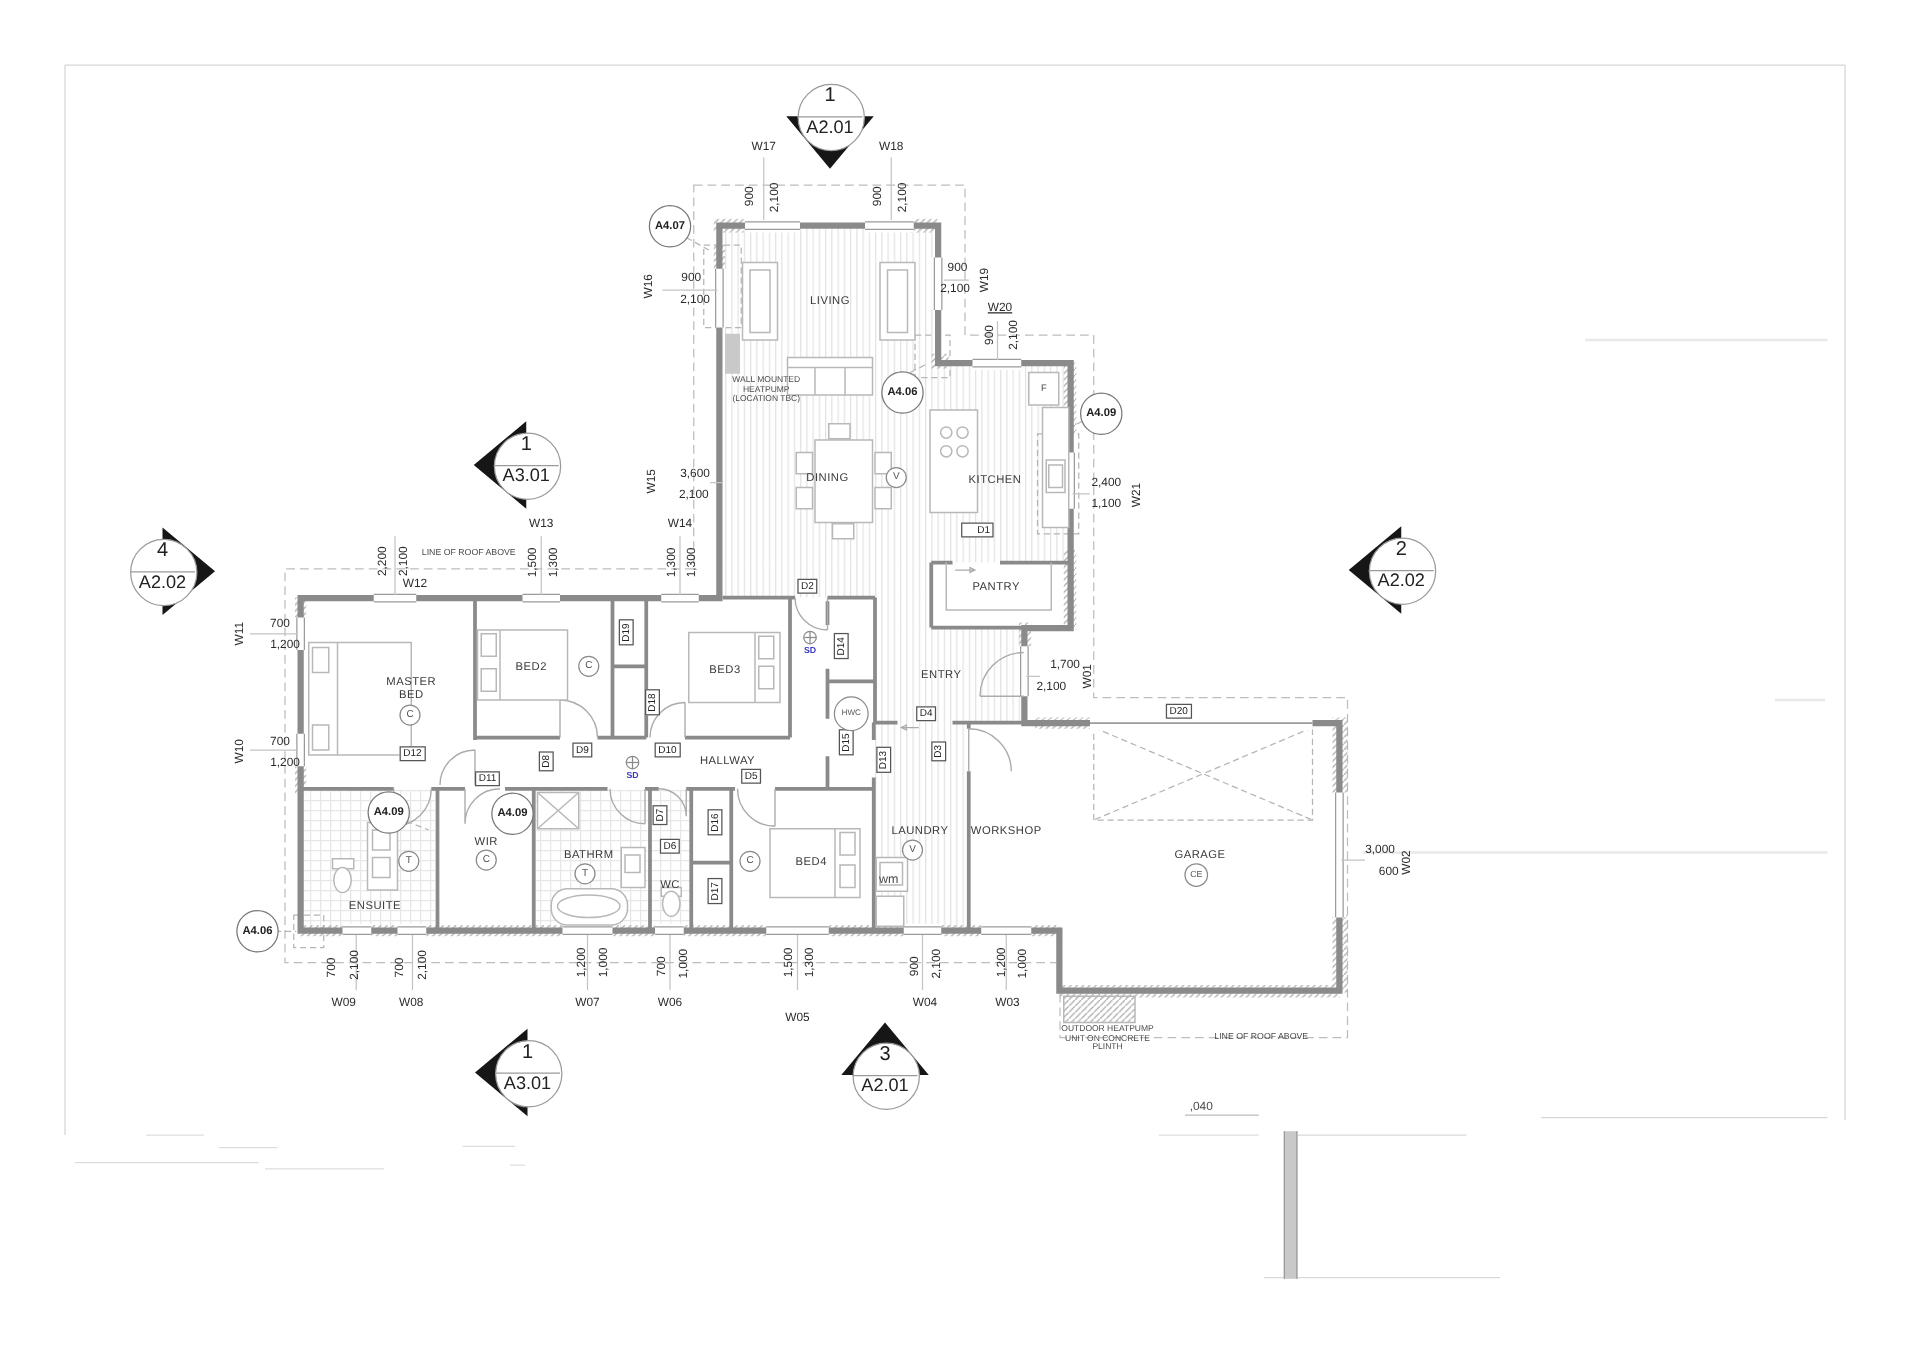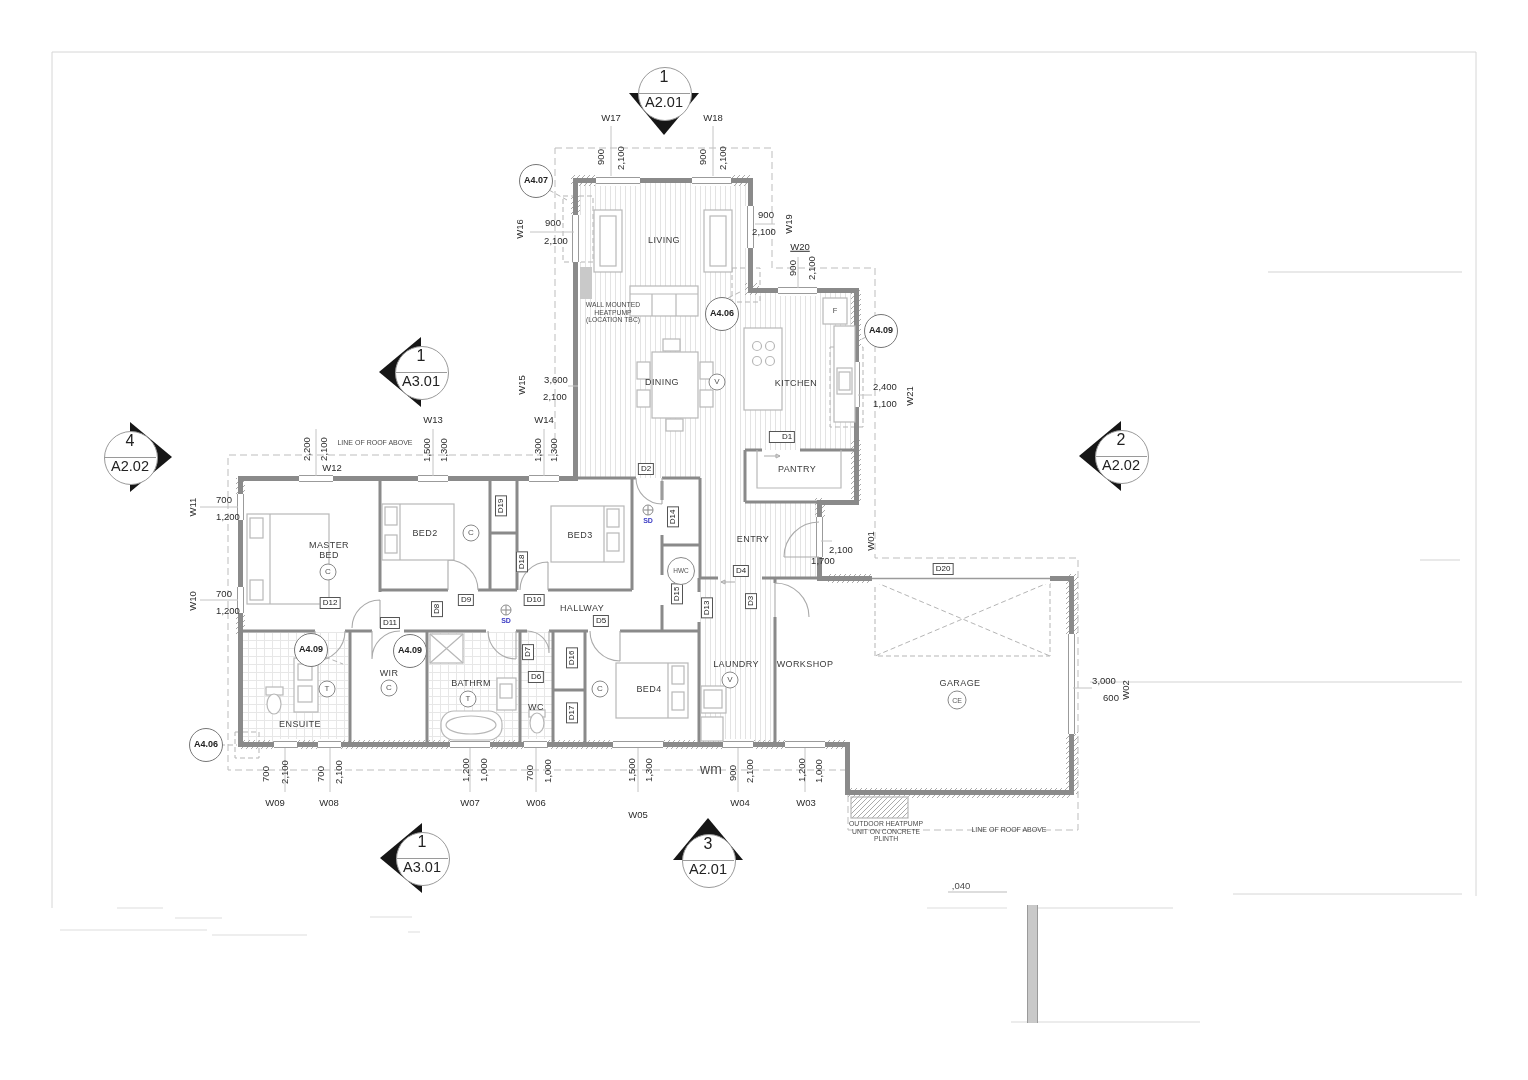"D1" div.lab { top: 437px -> 424px }
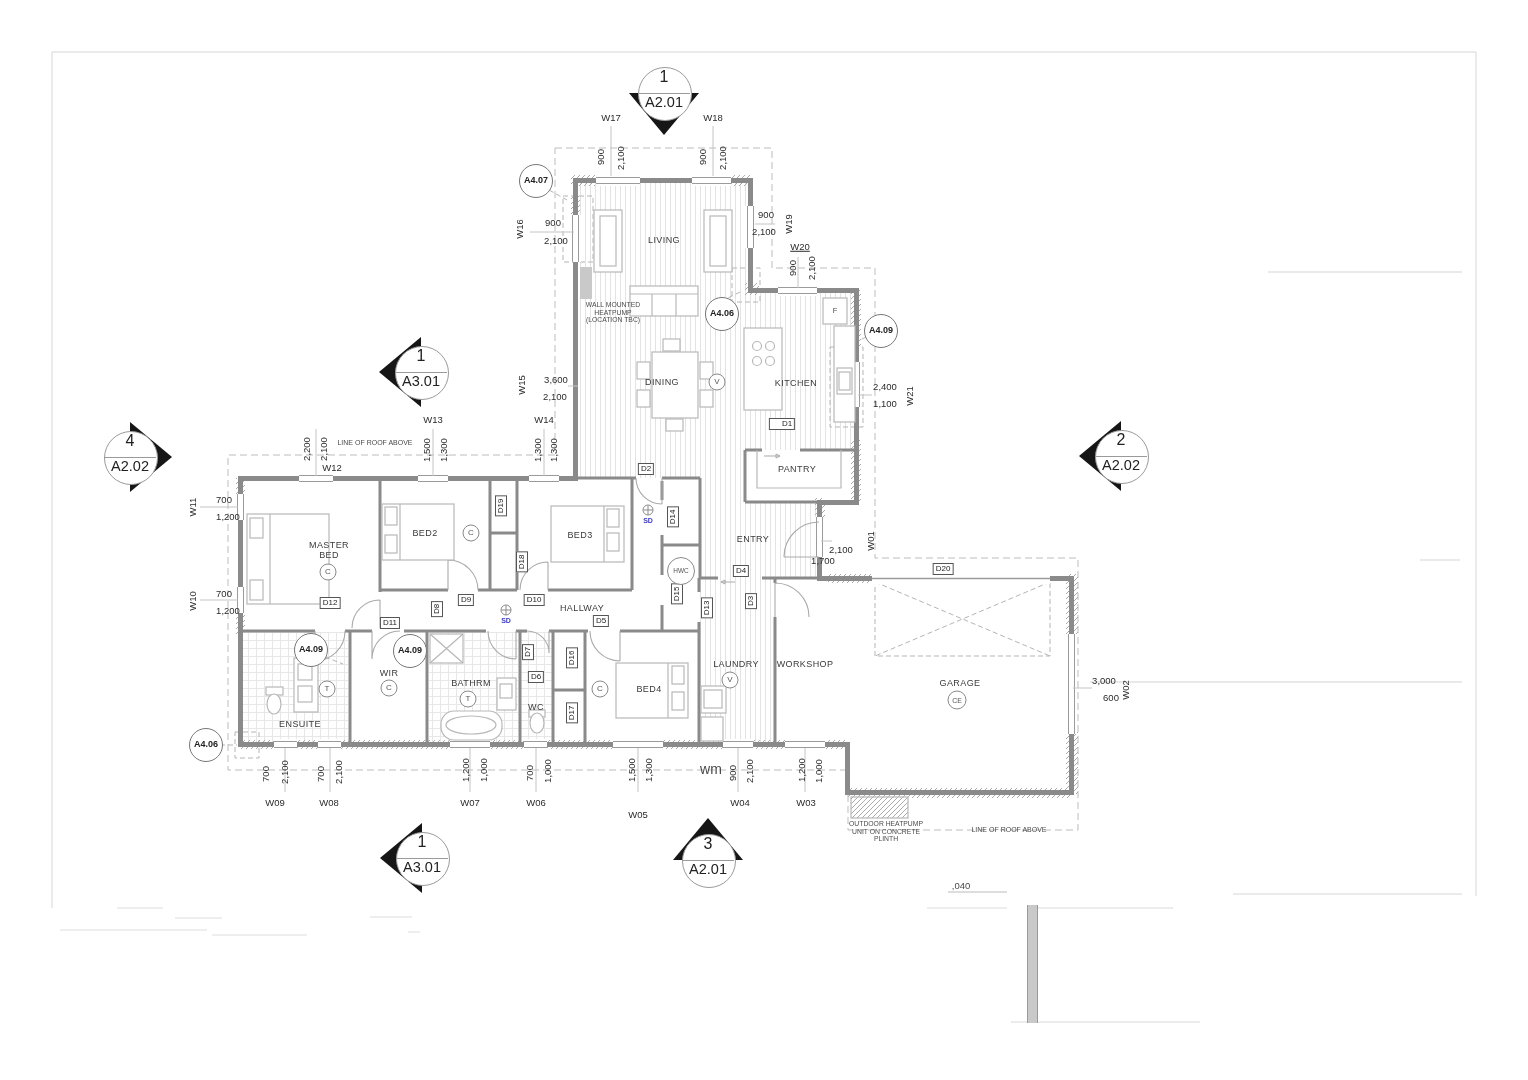"1,700" div.lab { left: 823px -> 852px; margin-top: 28px -> none }
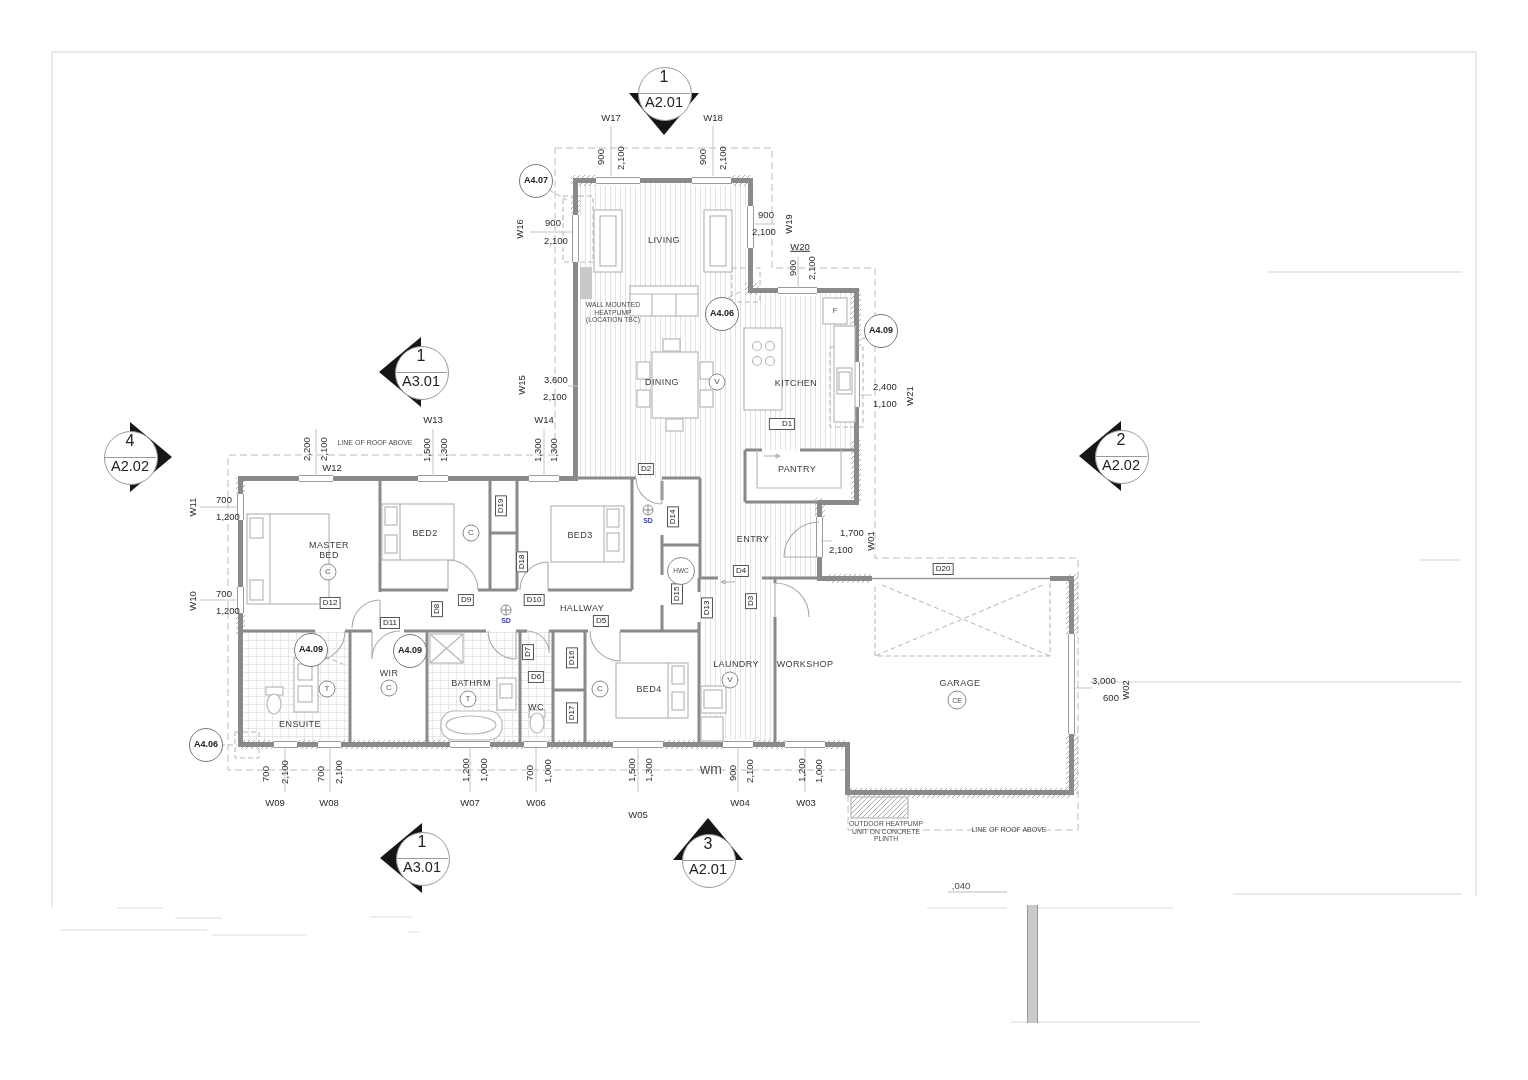"wm" div.lab { font-size: 14px -> 10px; top: 770px -> 704px }
